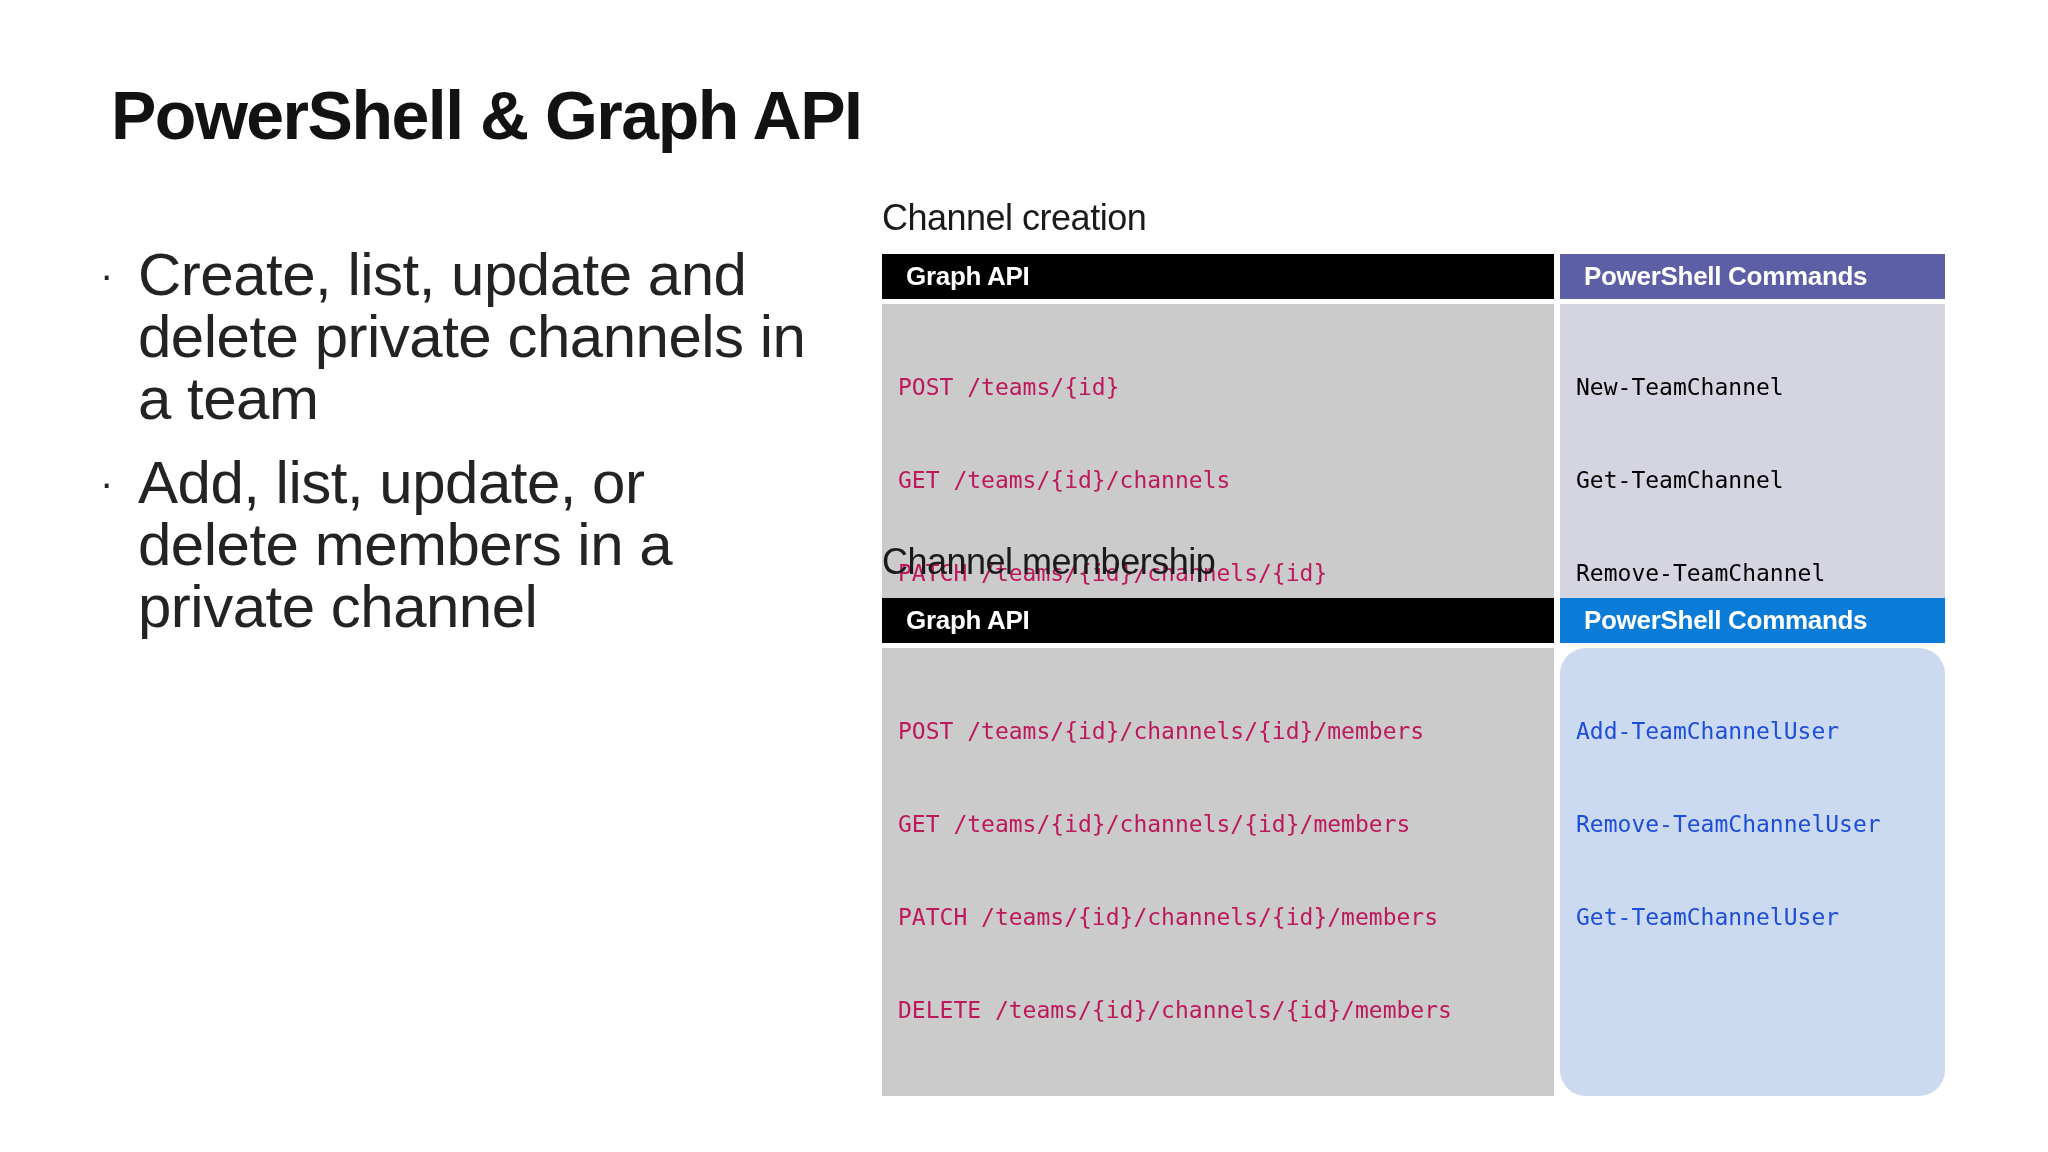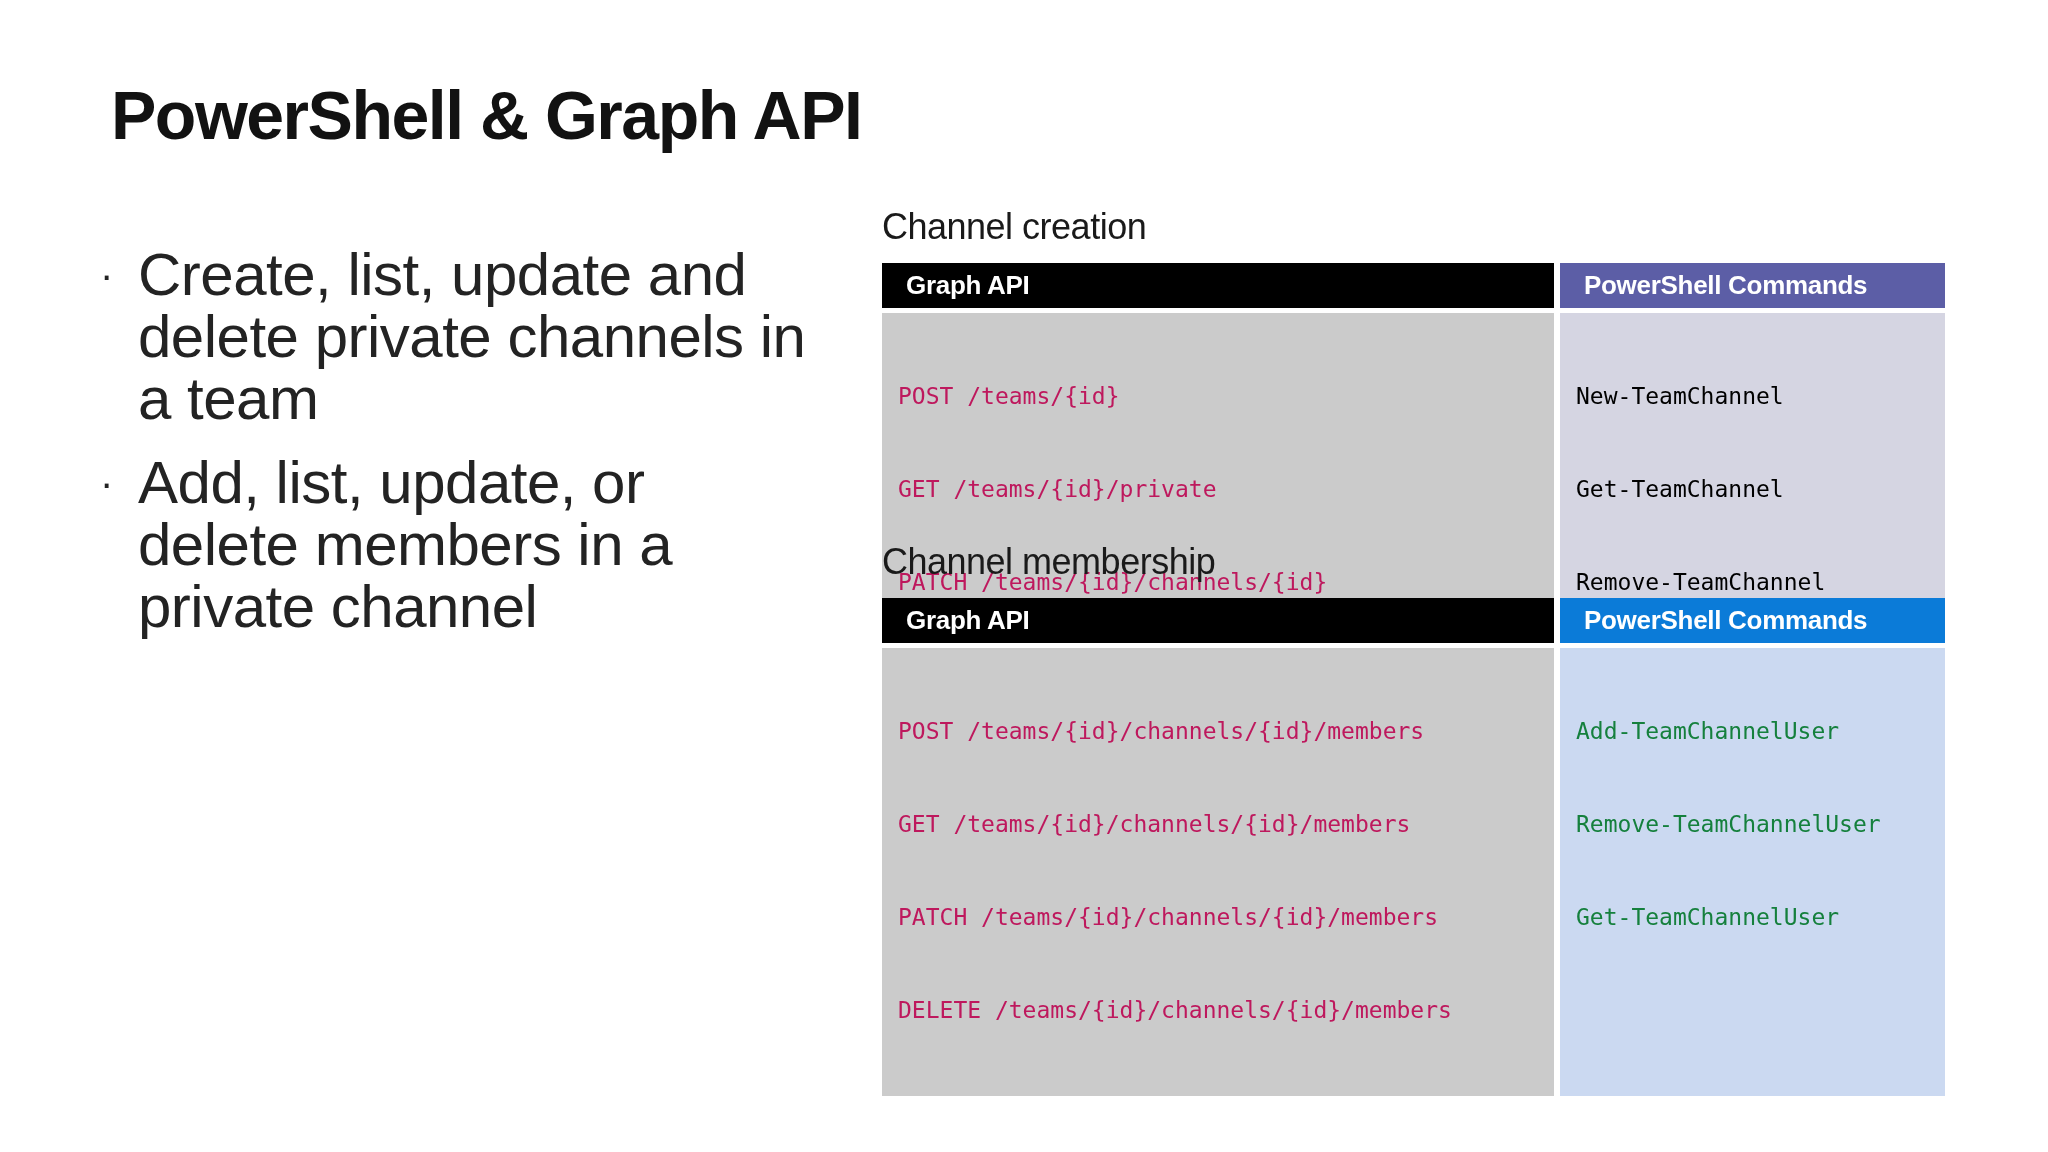"Channel creation" .section-creation { margin-top: 9px -> none }
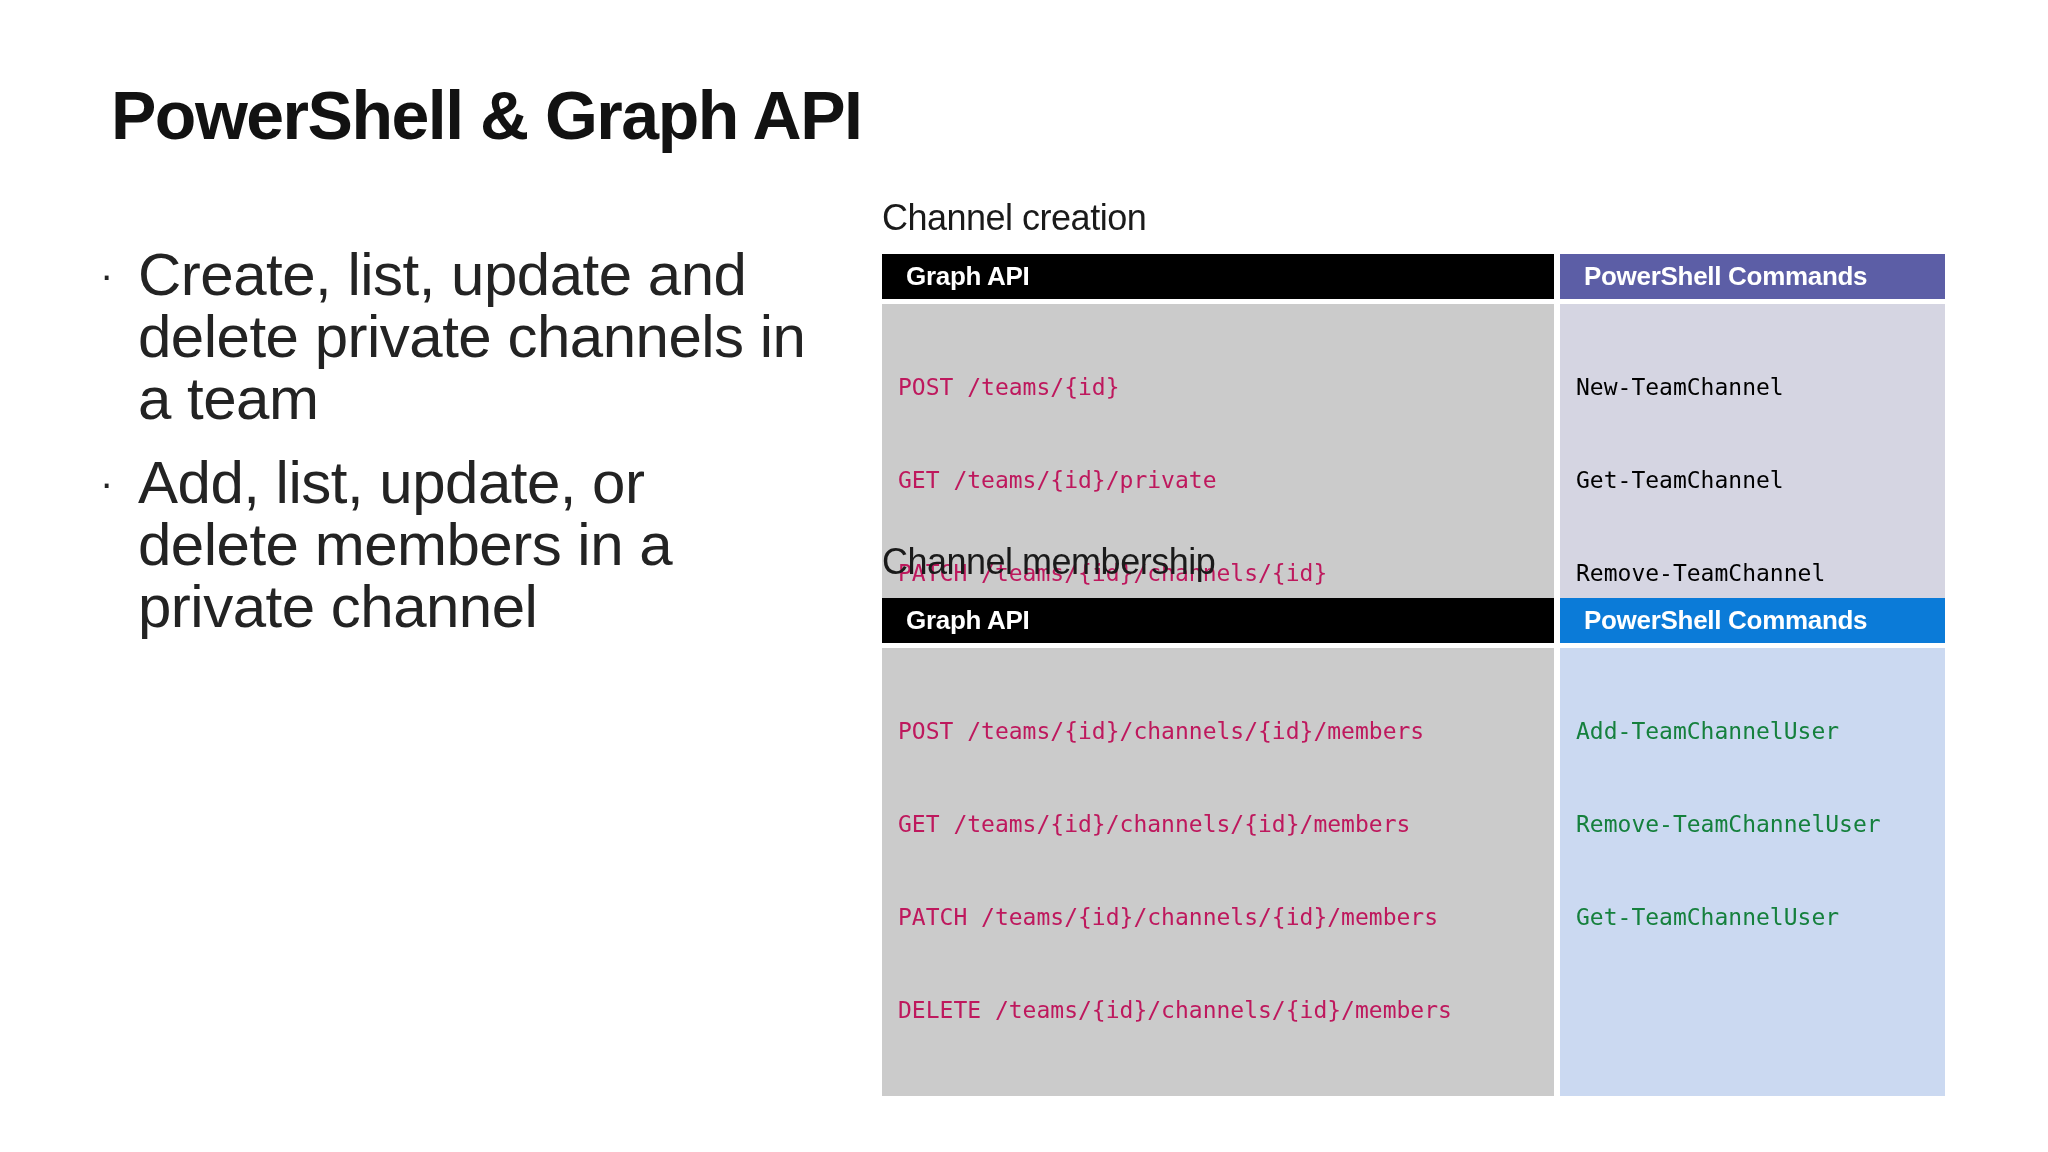"GET /teams/{id}/private" div.code-line { text: /private -> /channels }
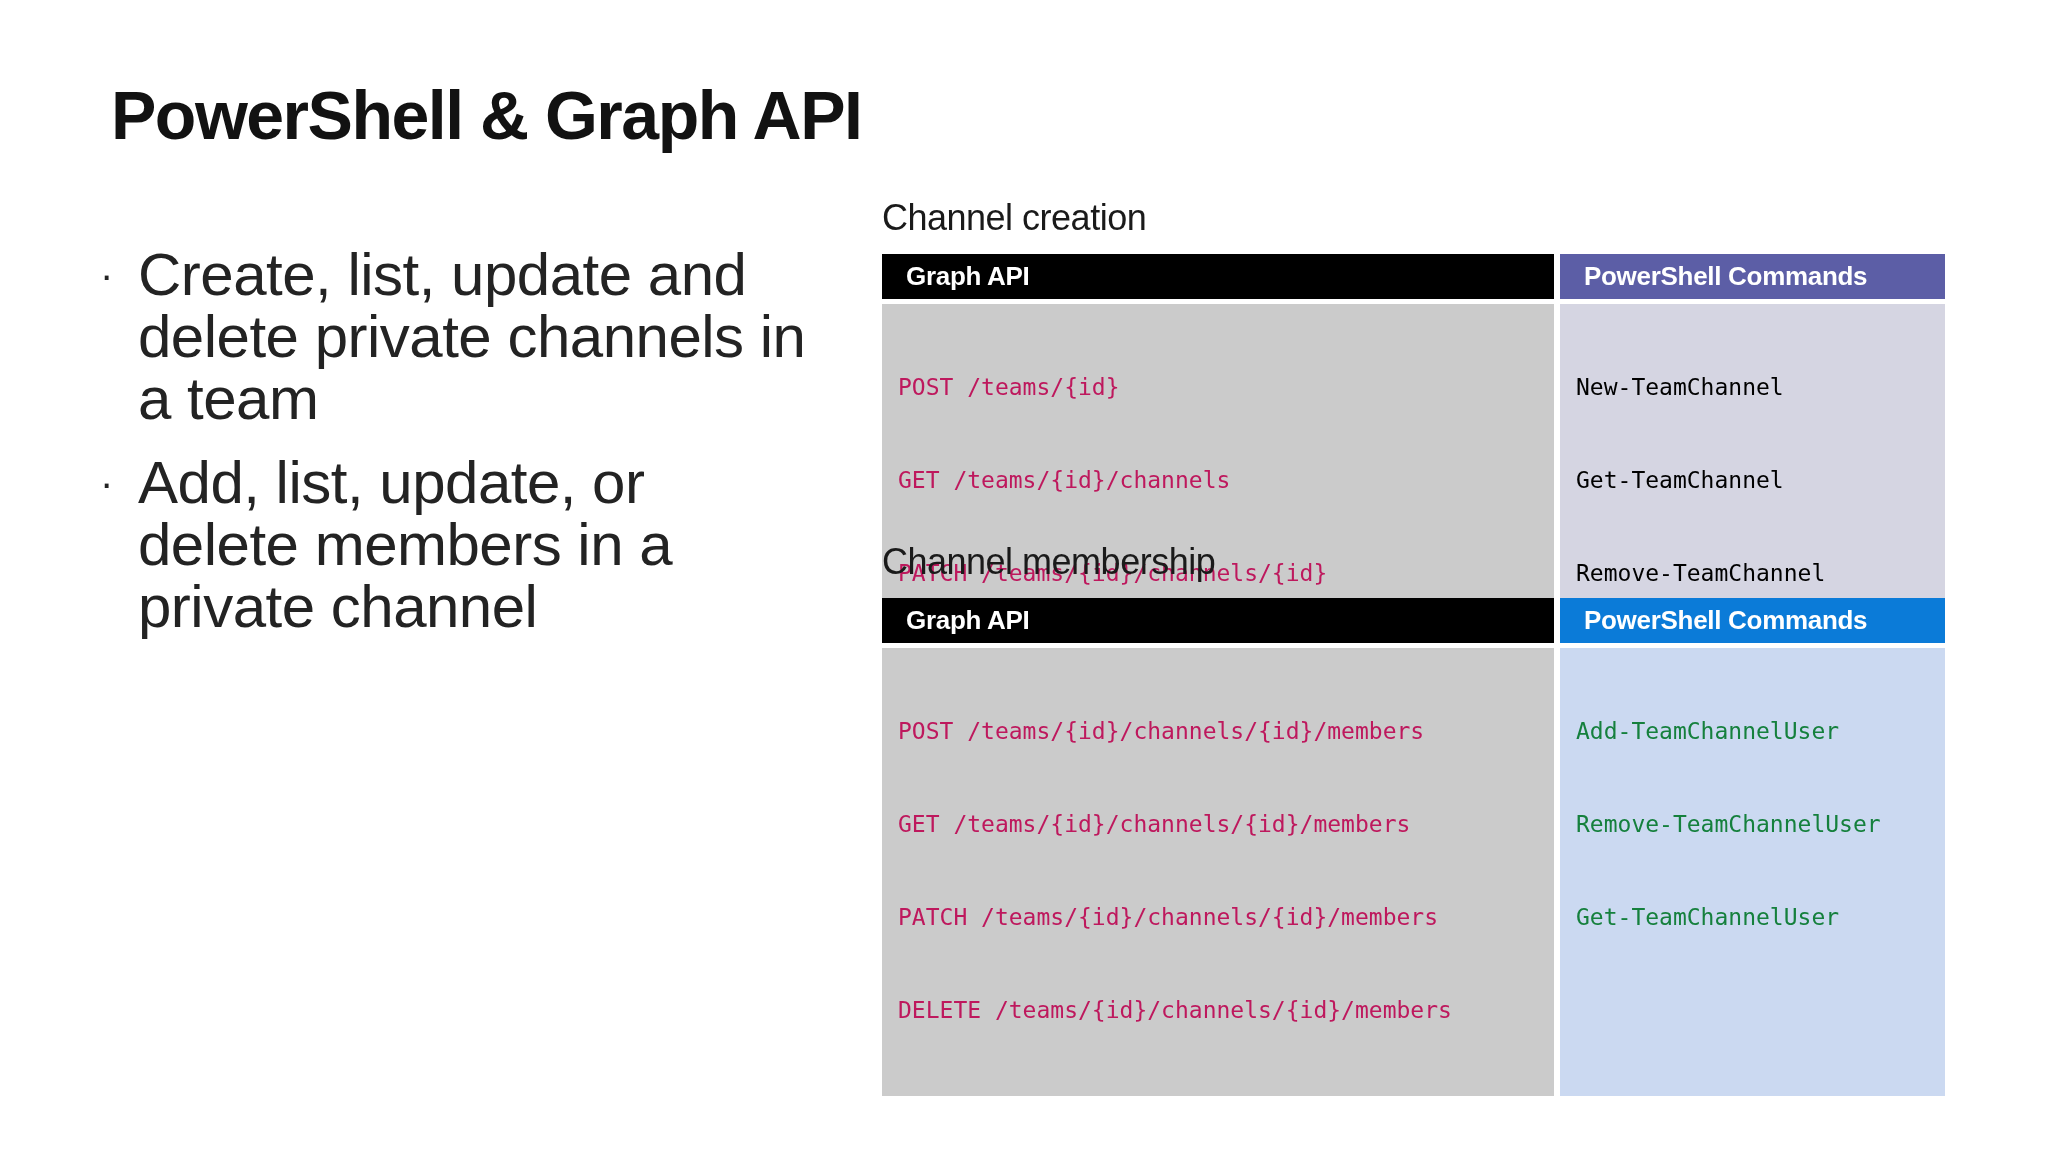"Add-TeamChannelUser" .td-ps-membership { border-radius: none -> 26px; color: #15803d -> #1d4ed8 }
